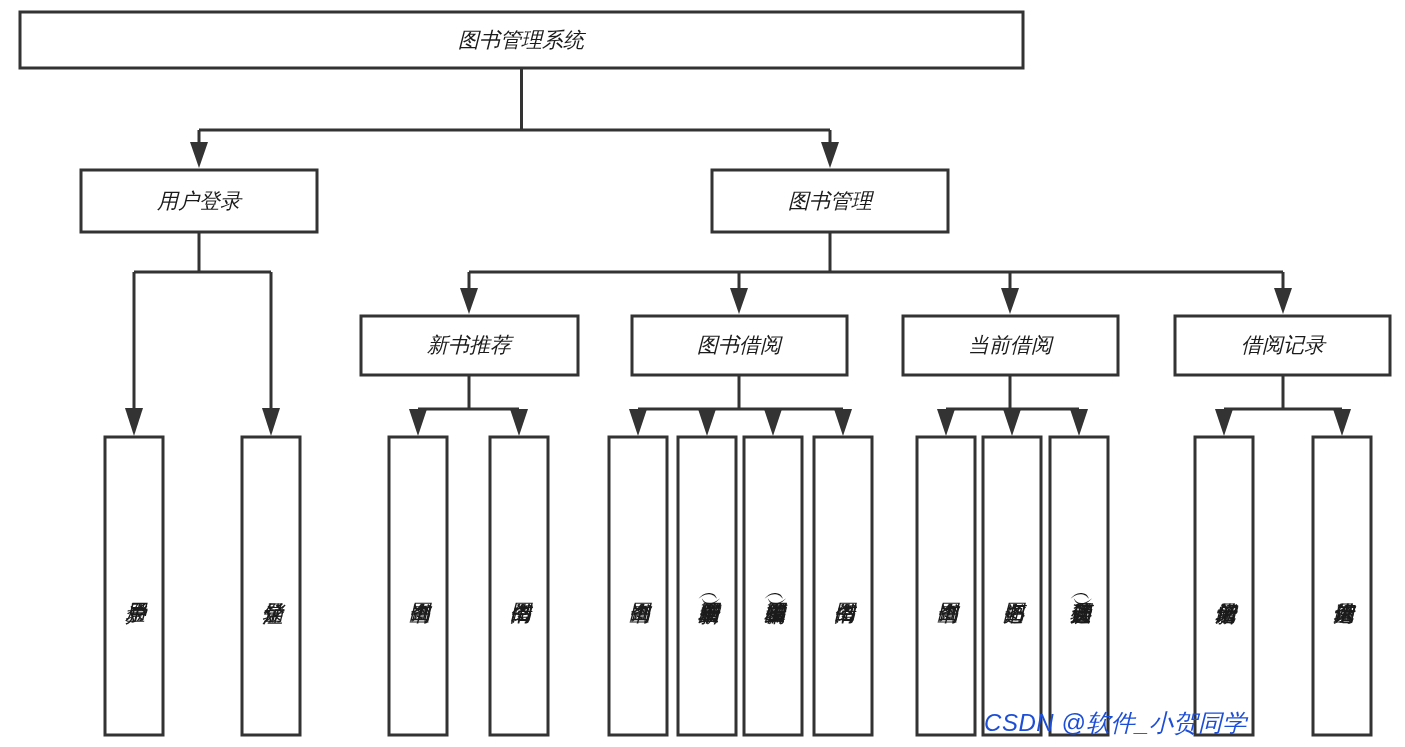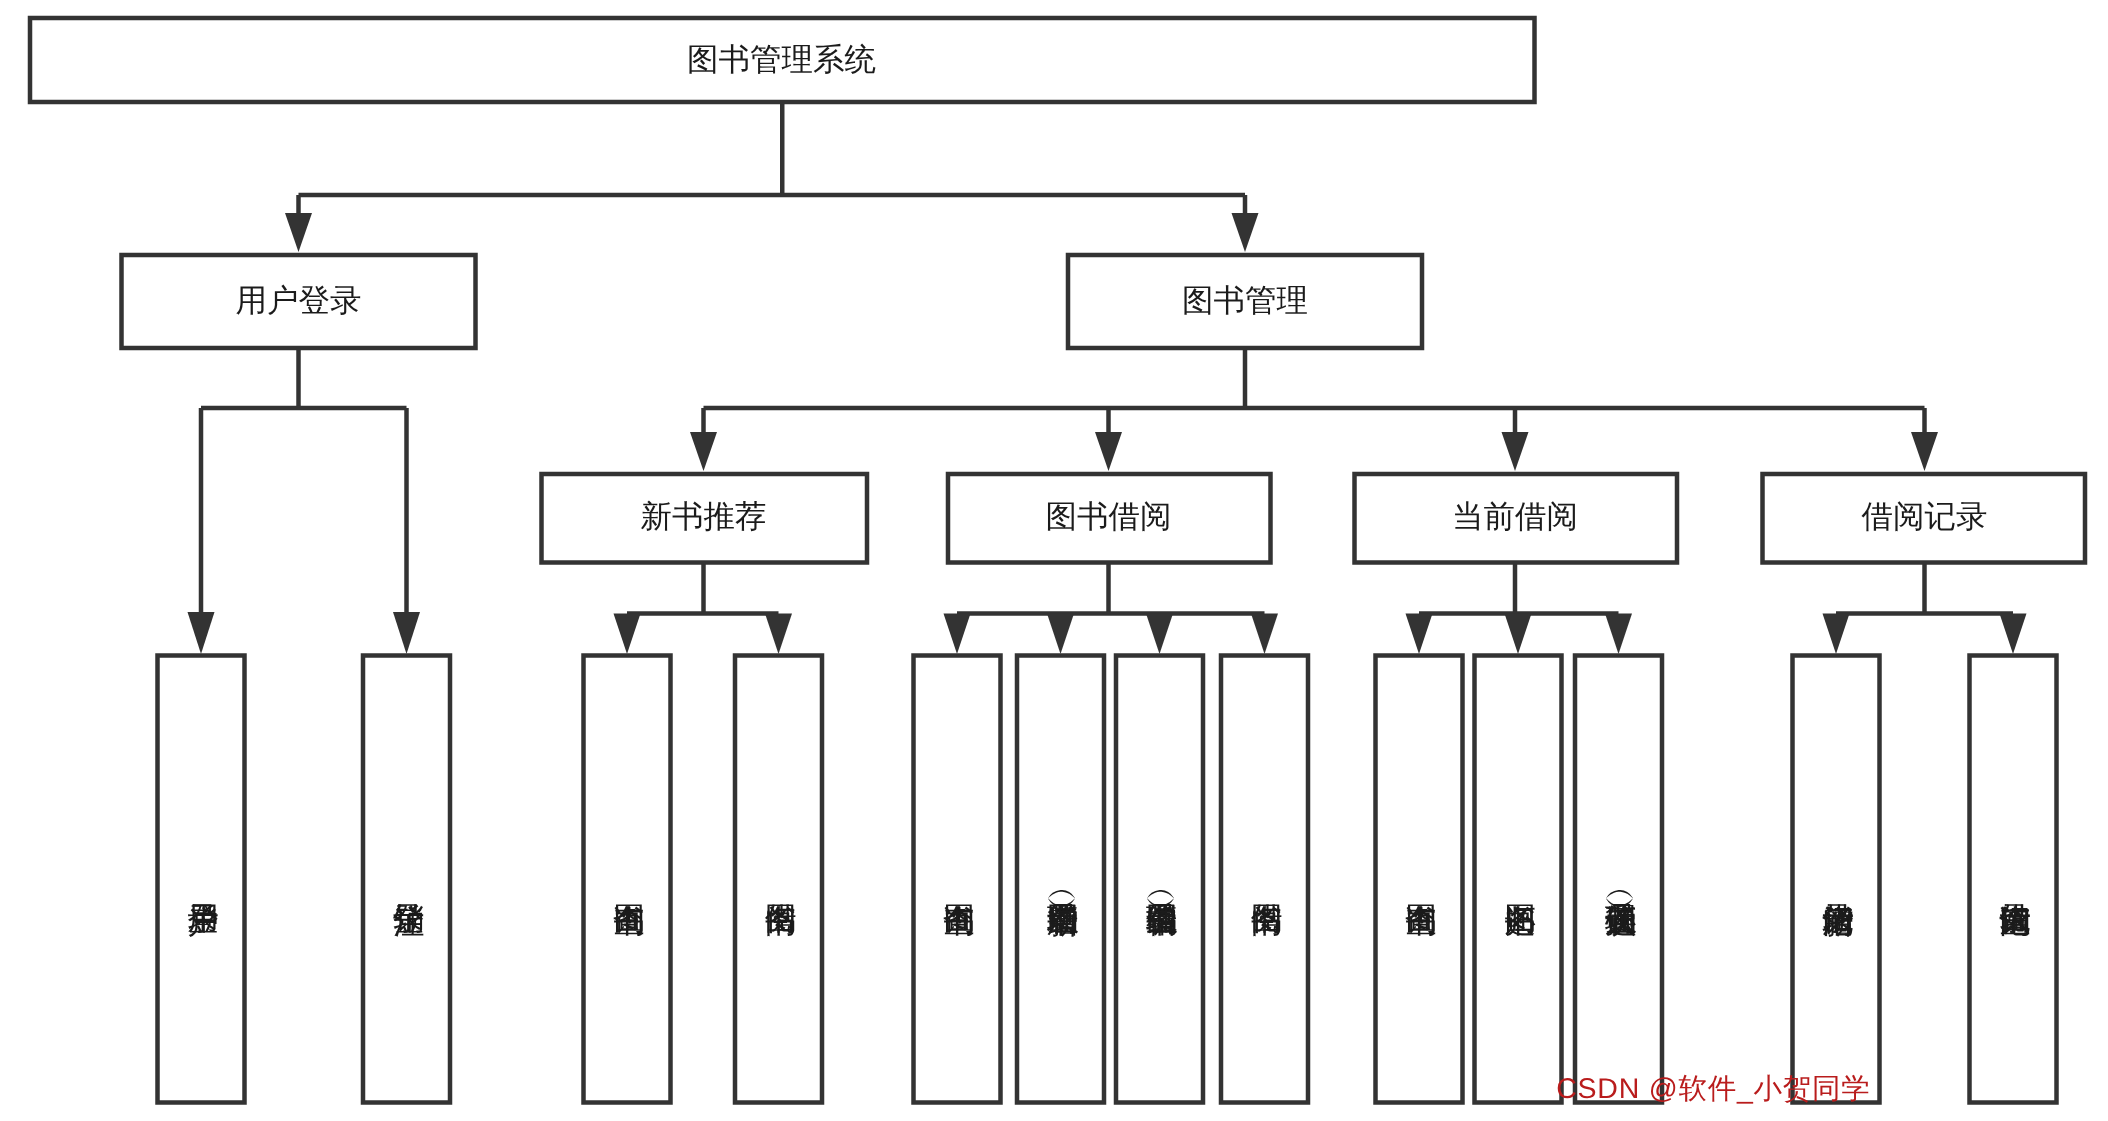"图书管理系统" #diagram-root { font-style: none -> italic }
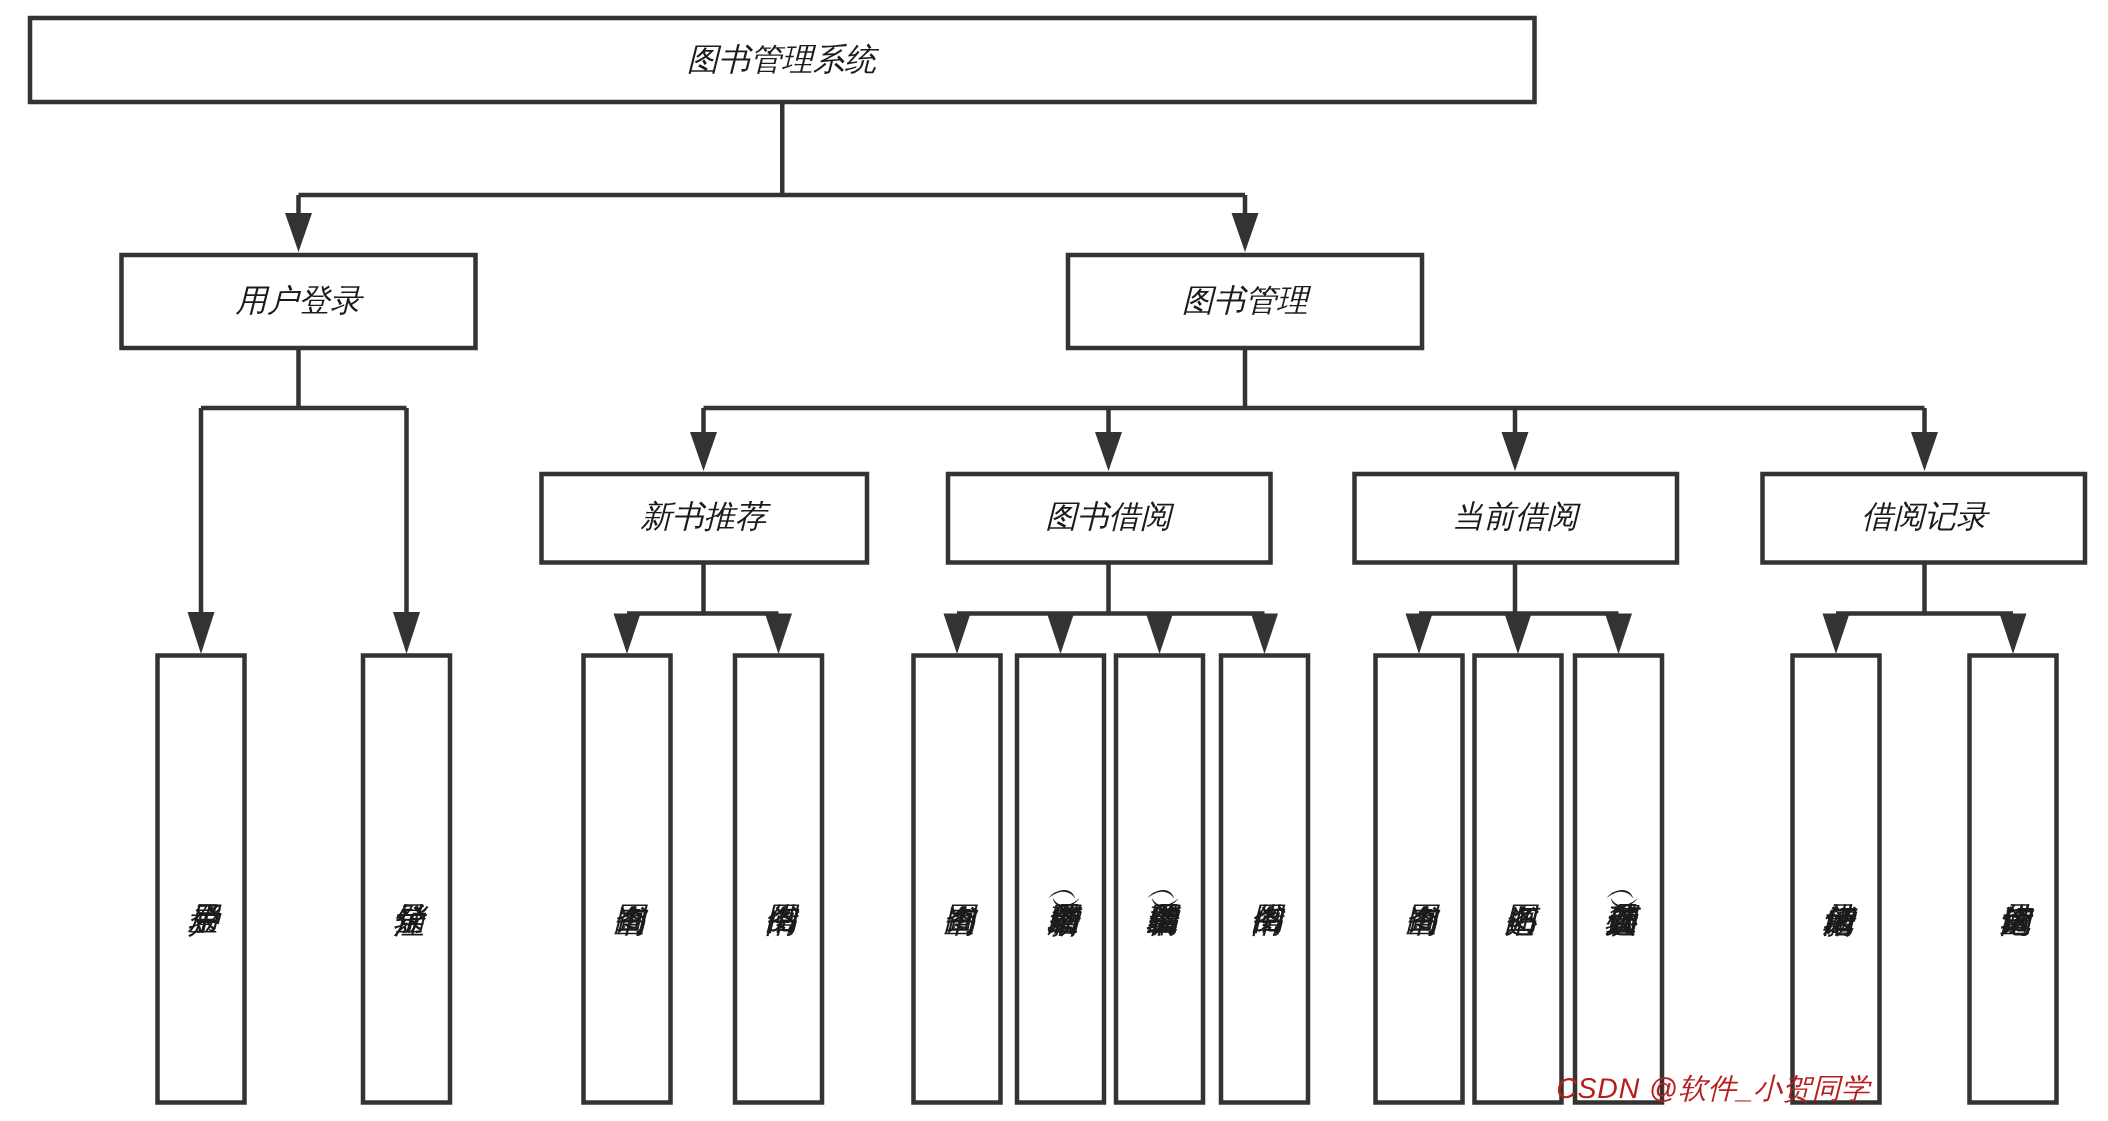"CSDN @软件_小贺同学" .watermark { color: #b91c1c -> #1d4ed8; font-size: 19px -> 24px }
